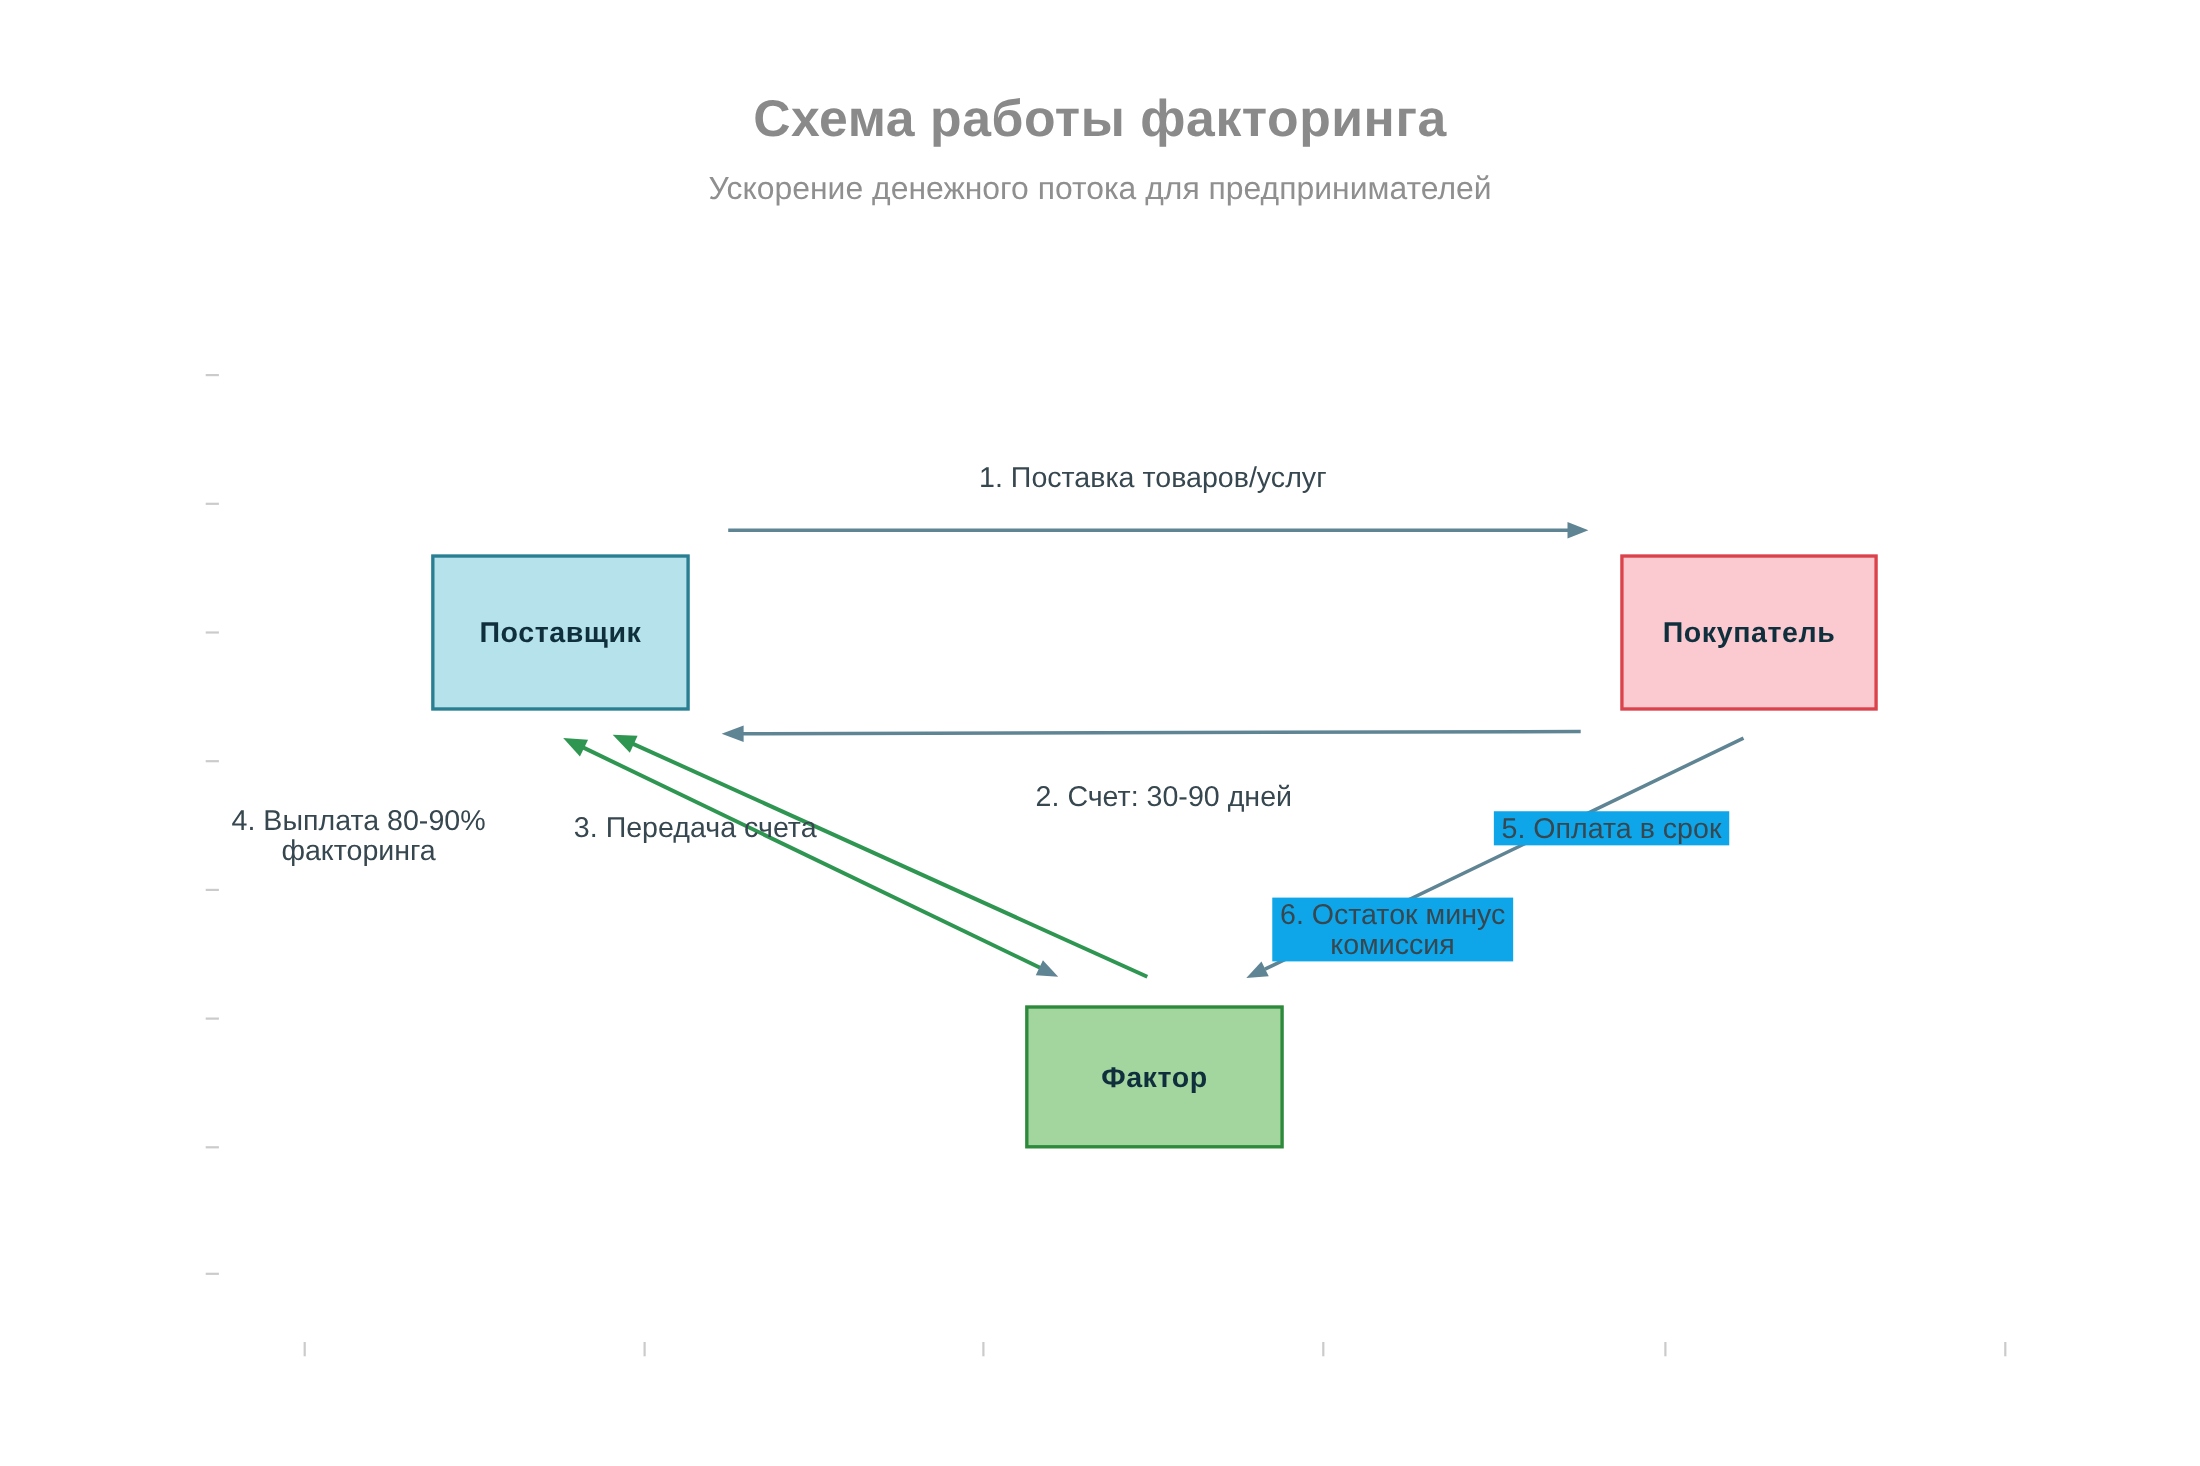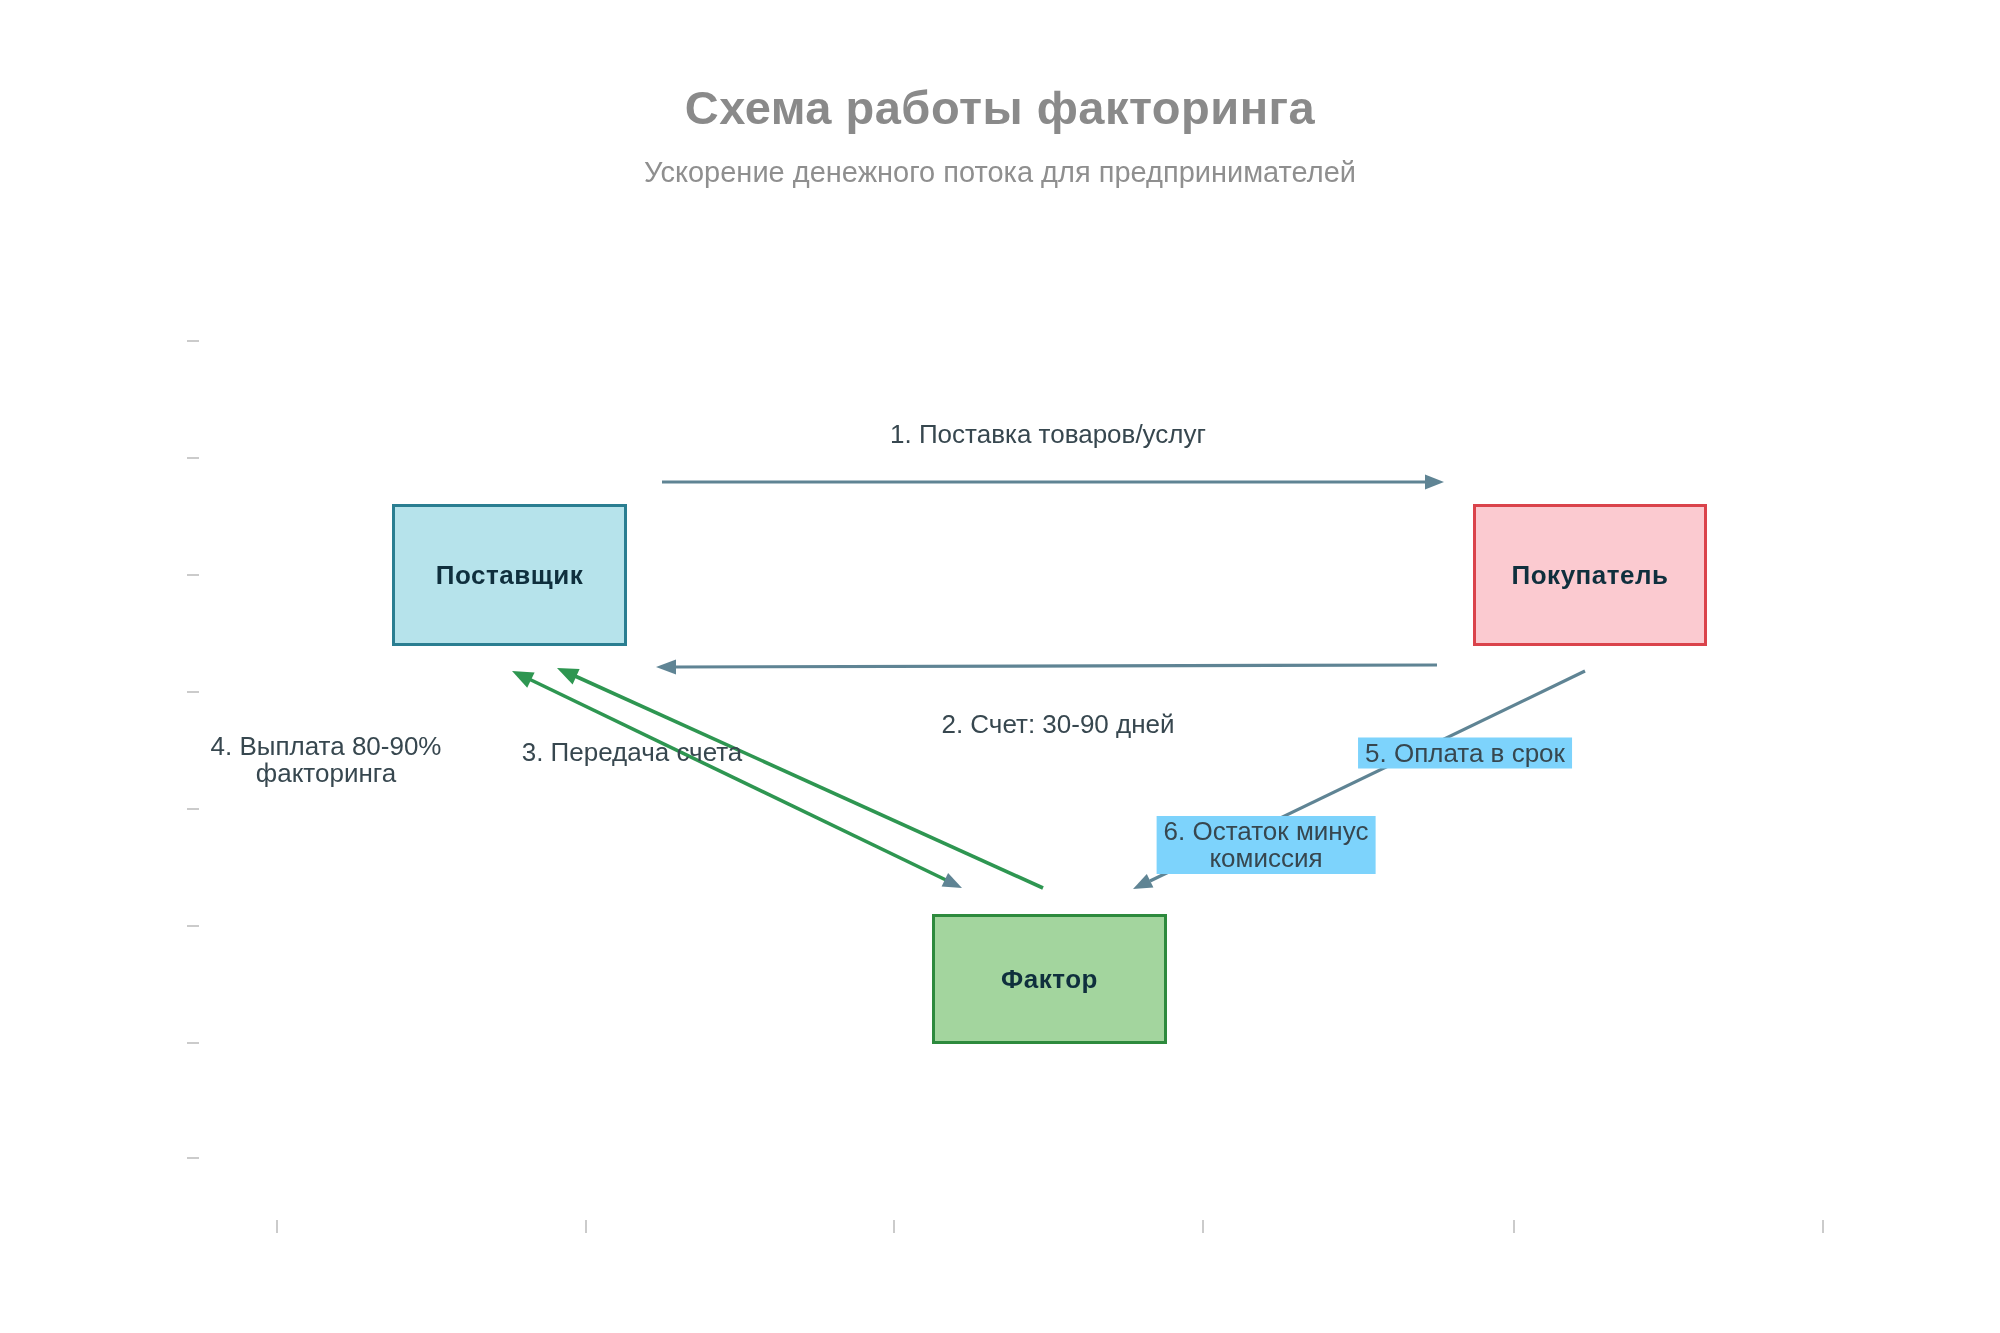"5. Оплата в срок" .flow-label.bg { background: #7dd3fc -> #0ea5e9 }
